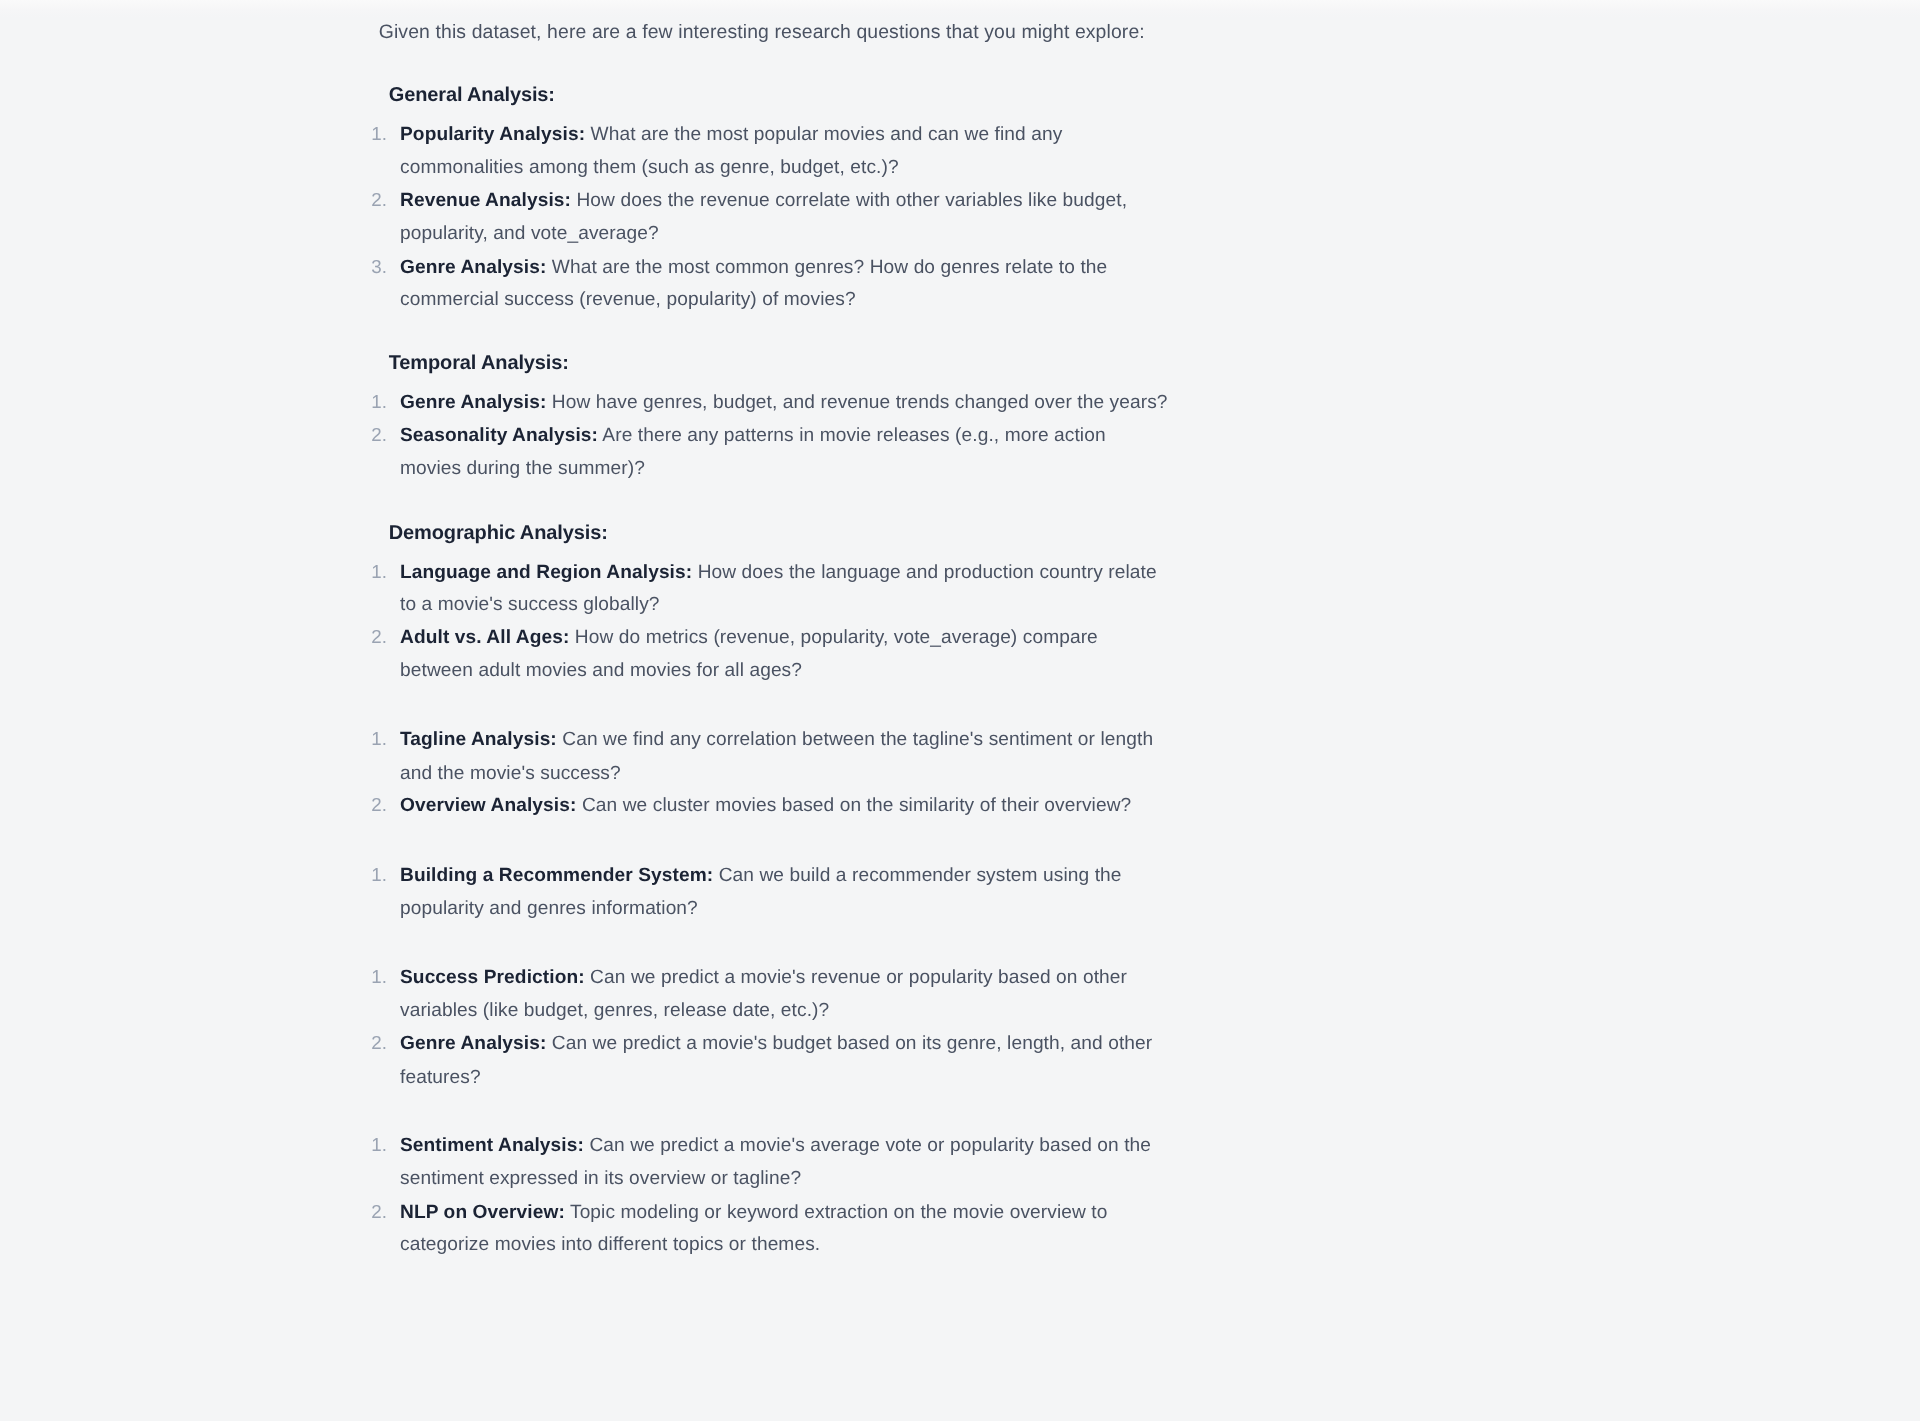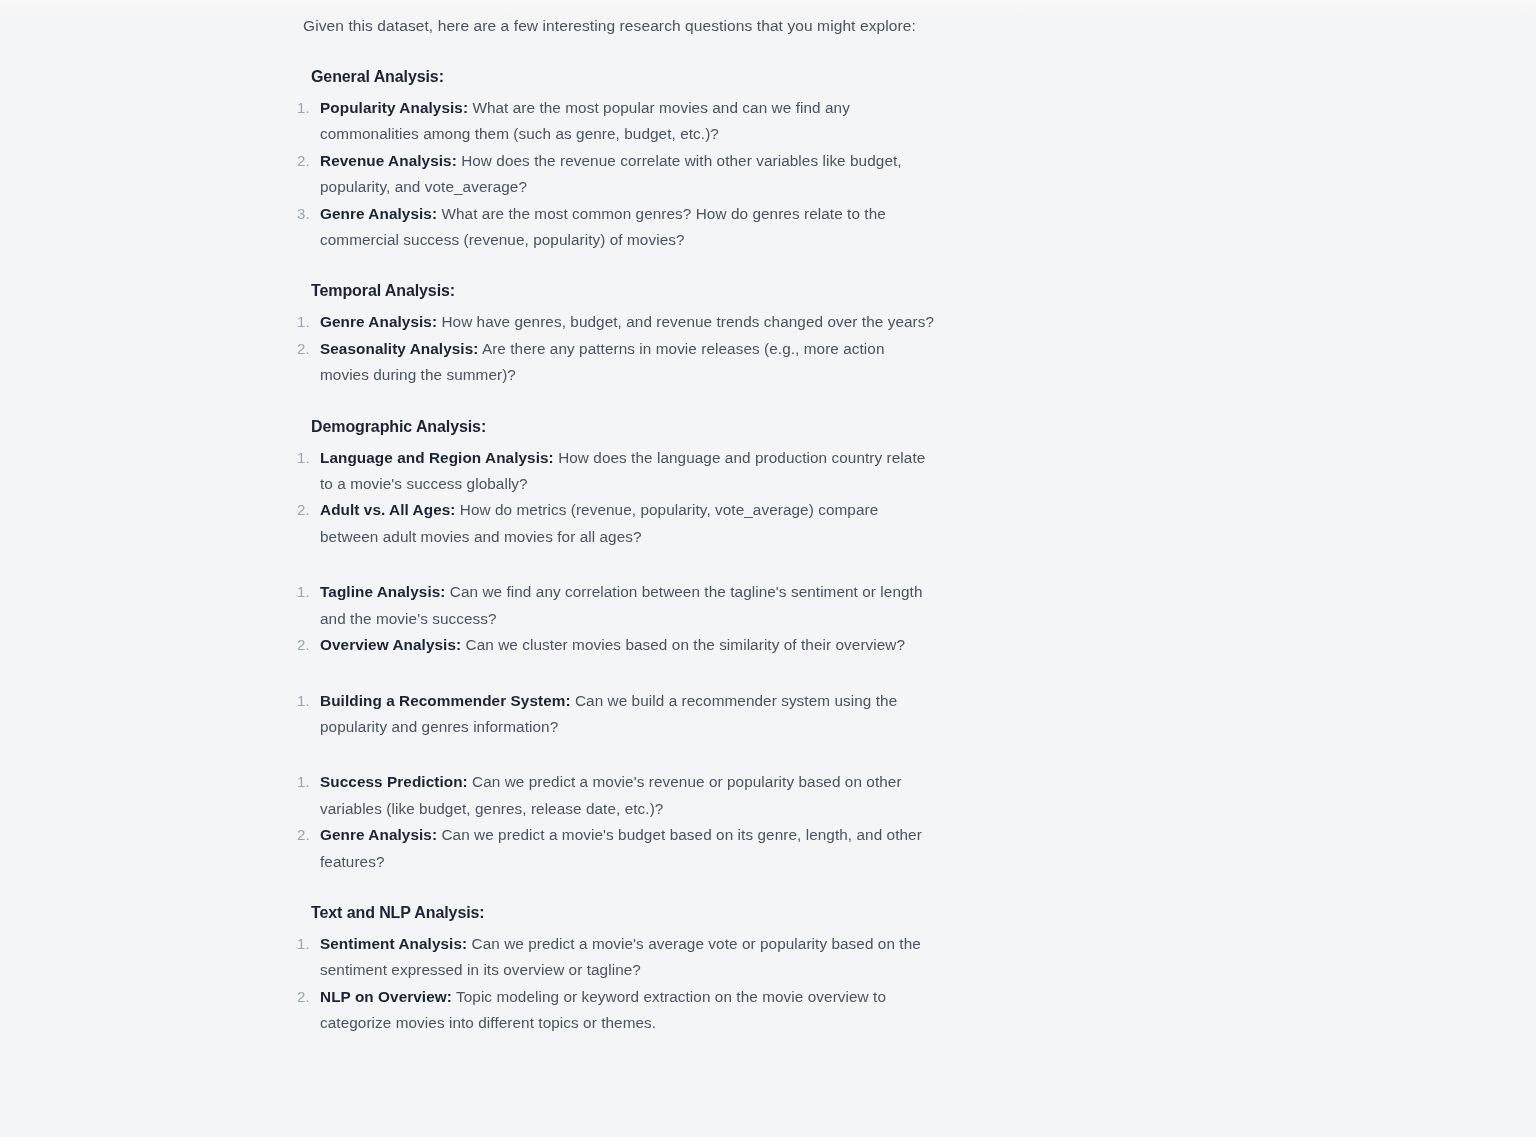"Text and NLP Analysis:" div.section-heading { html: <div>Text and NLP Analysis:</div> -> none }
